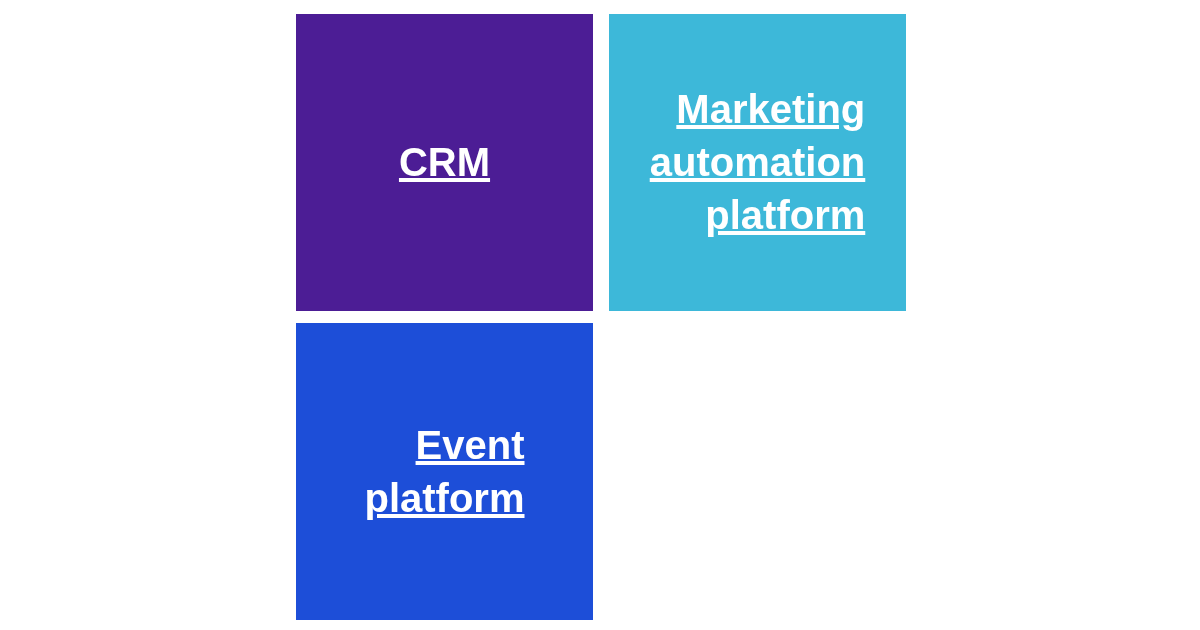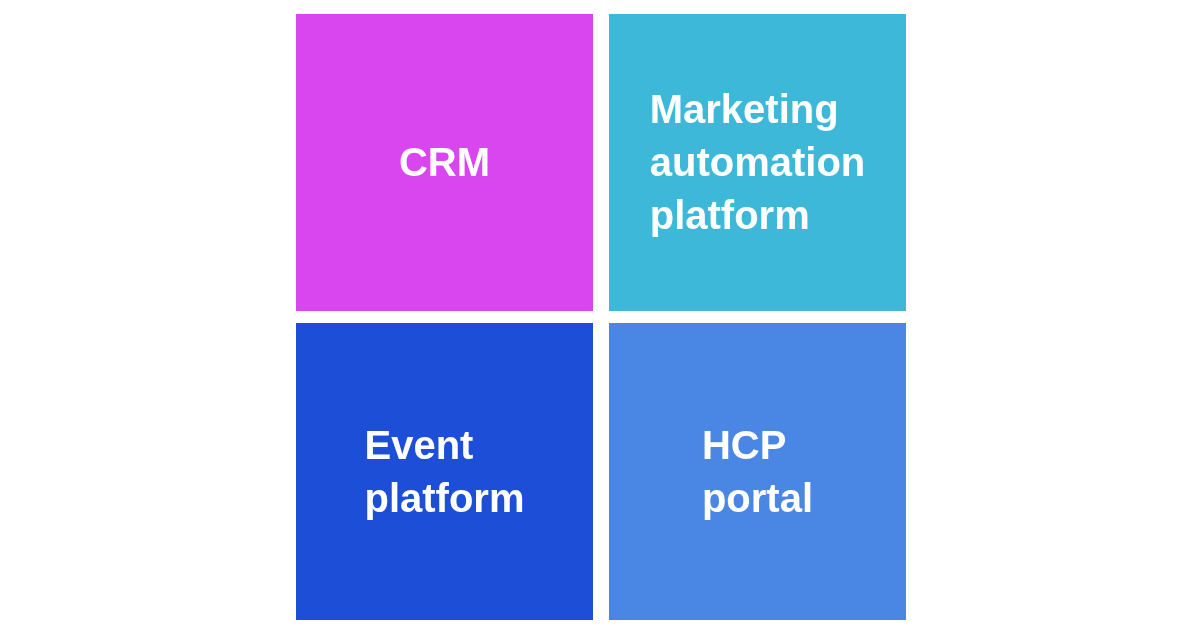"Marketing" .tile { text-align: left -> right; text-decoration: none -> underline }
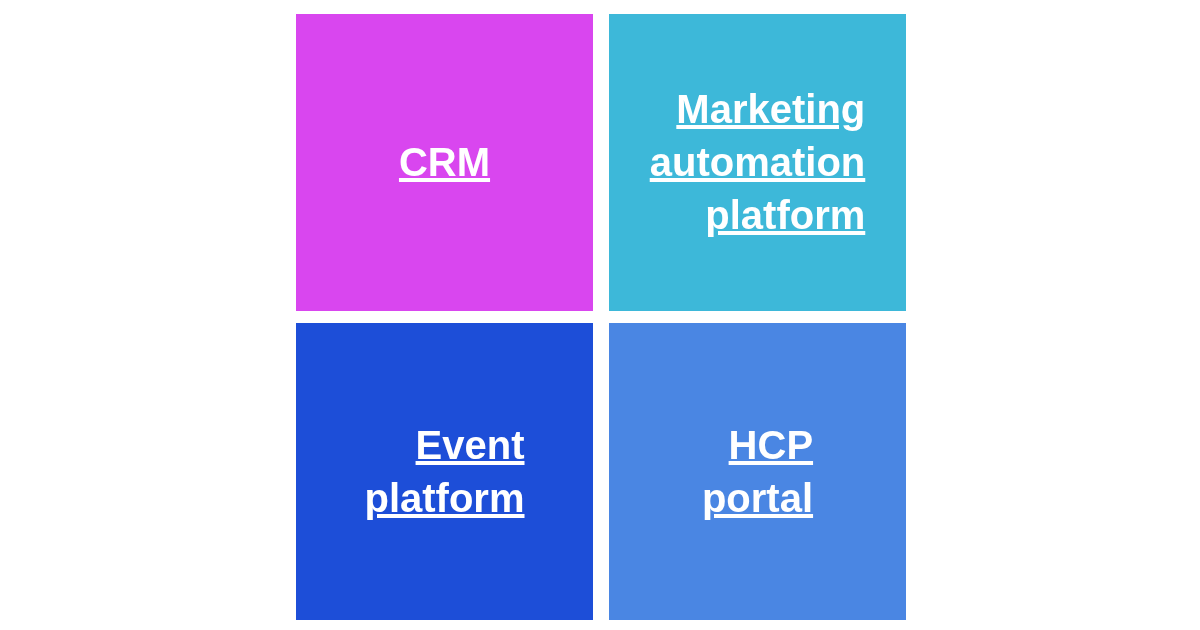"CRM" div.tile { background-color: #d946ef -> #4c1d95 }
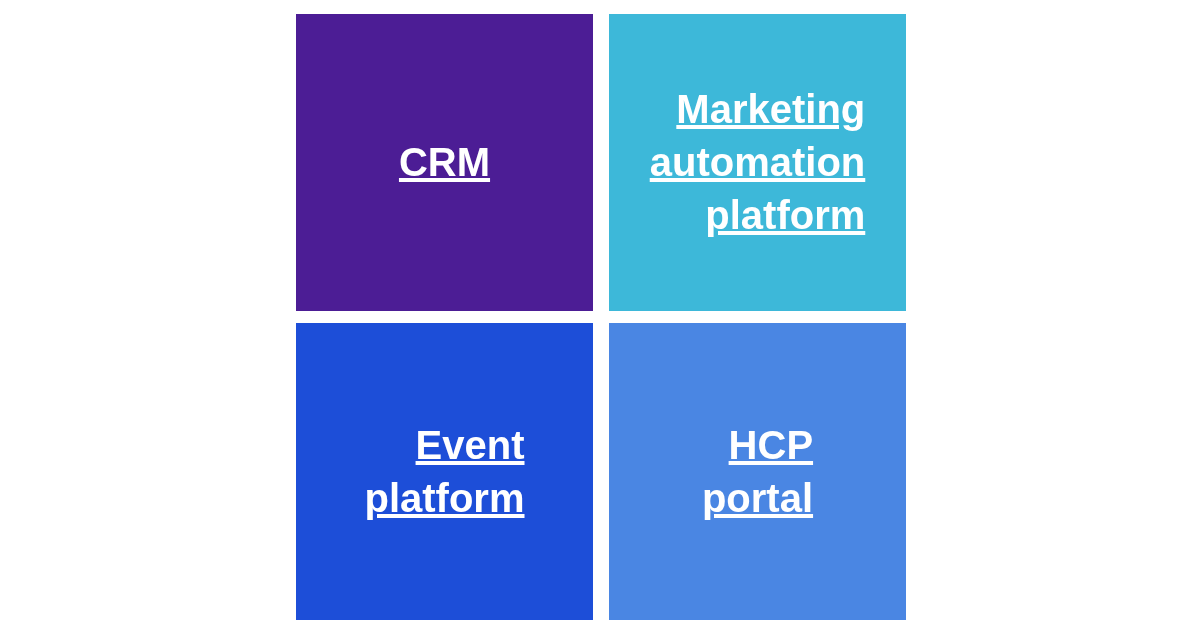"HCP" div.tile { html: <div> <span>HCP portal</span> </div> -> none }
